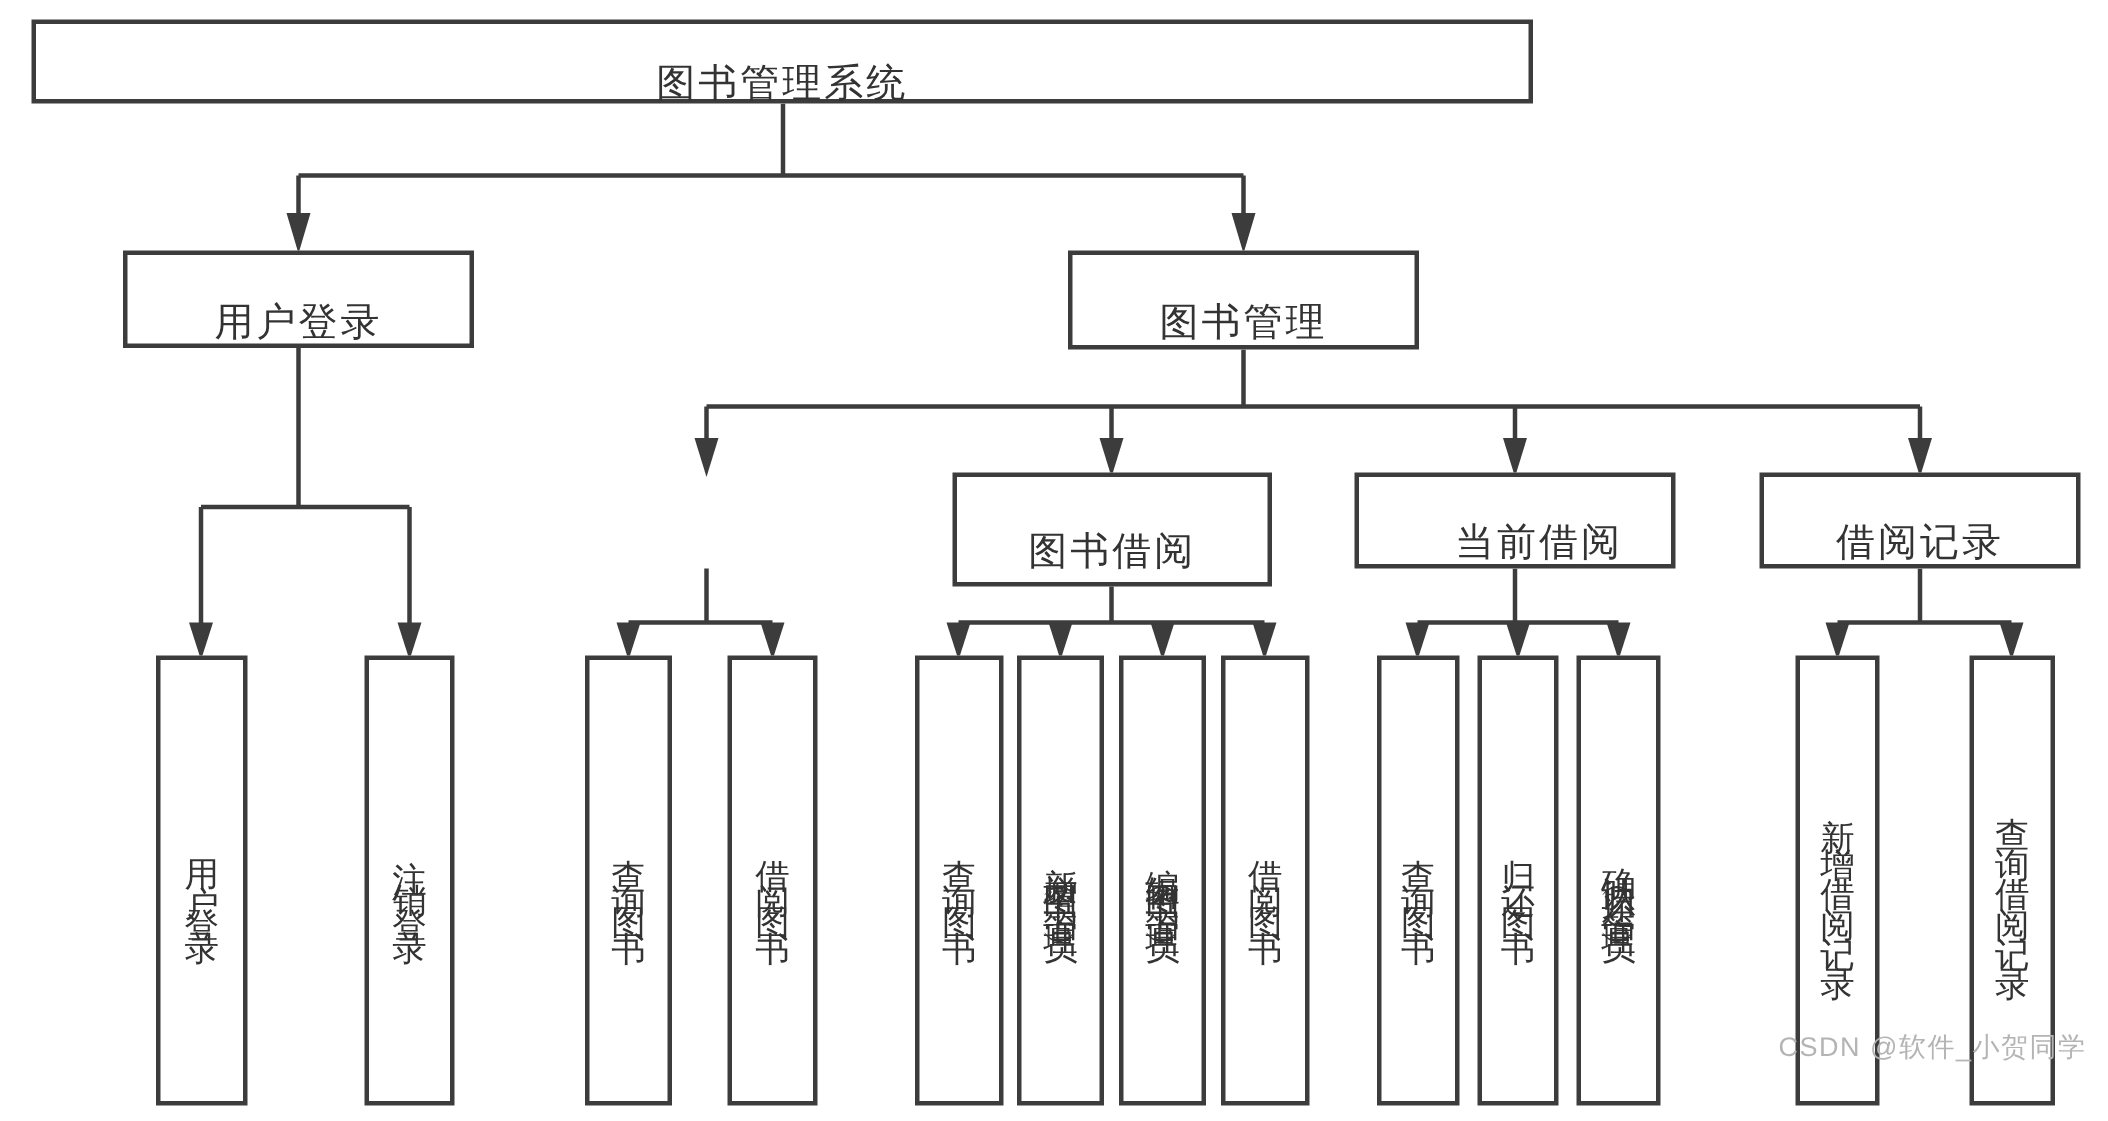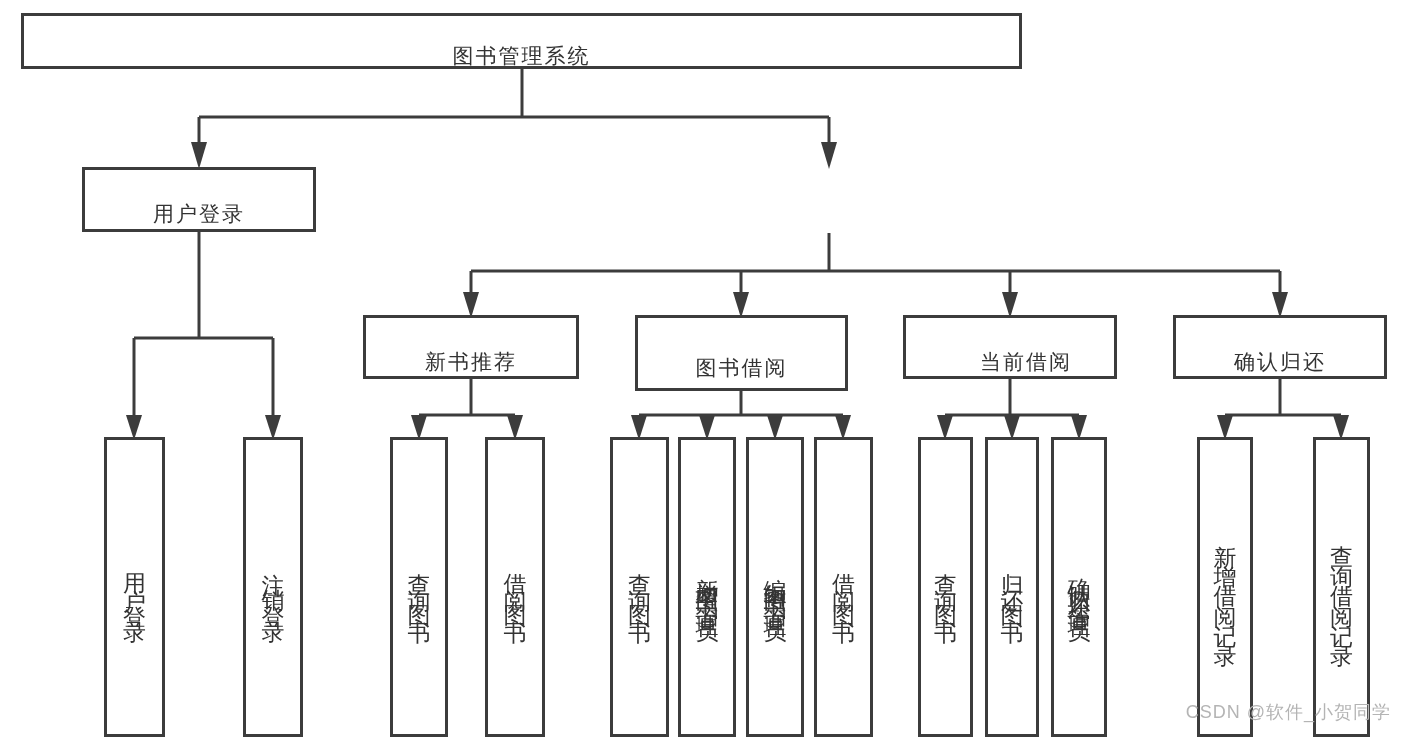"图书管理系统" .h-label { font-size: 21px -> 26px }
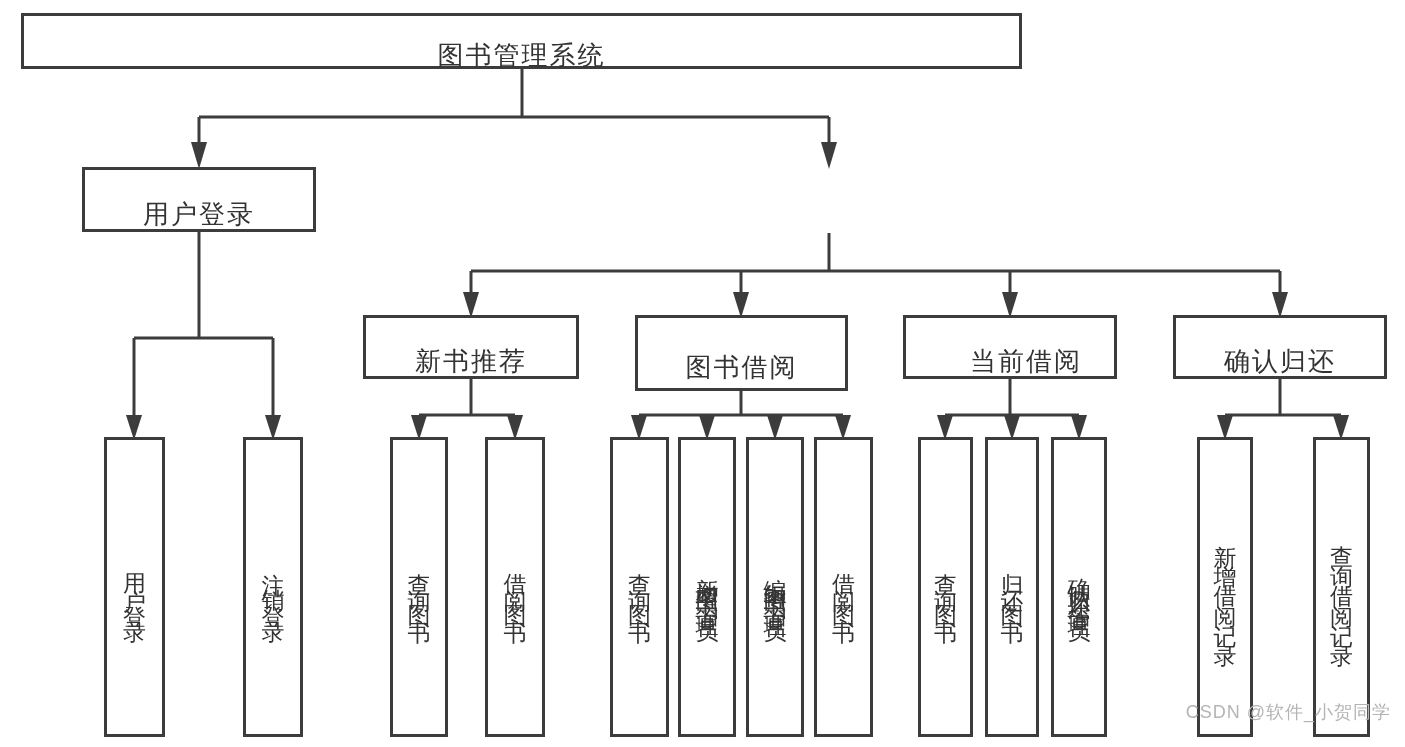"图书管理" div.node { html: none -> <div> <span>图书管理</span> </div> }
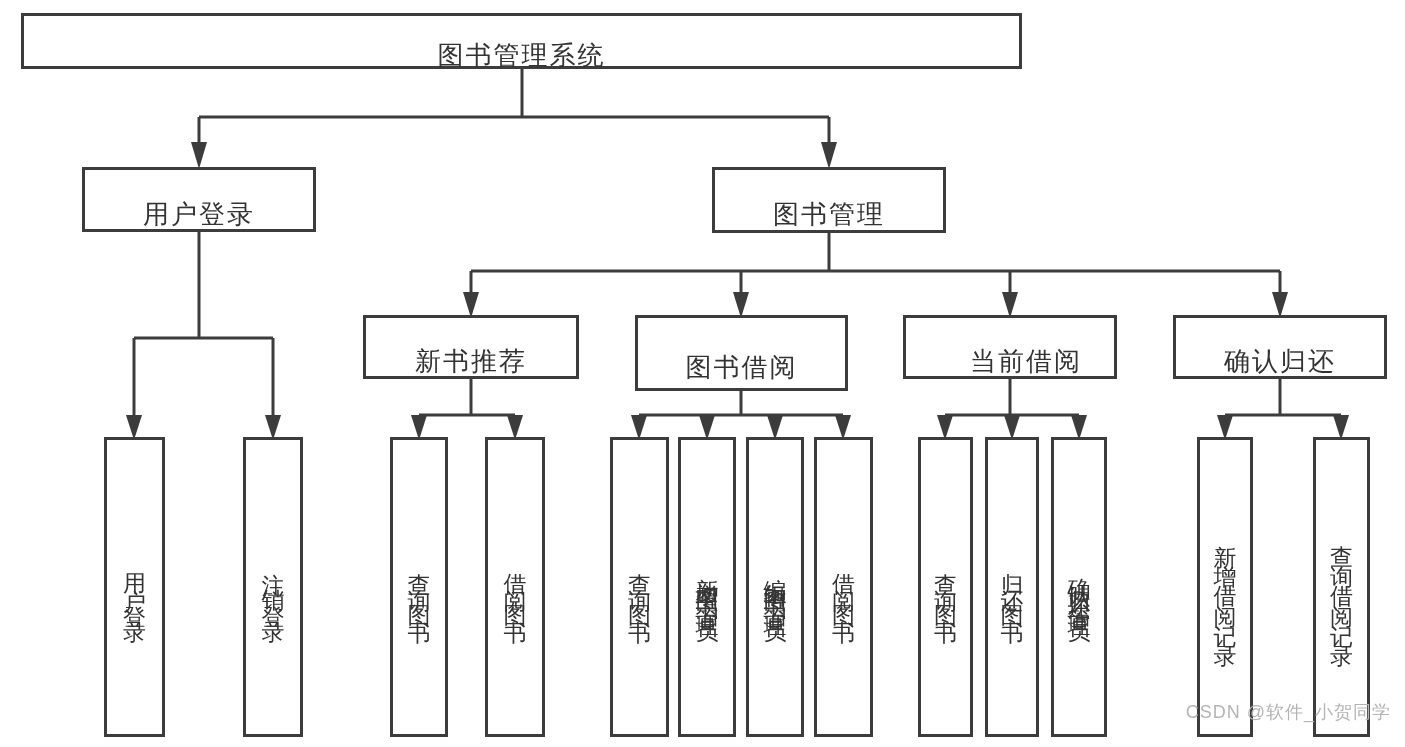"新书推荐" div.node { html: <div> <span>新书推荐</span> </div> -> none }
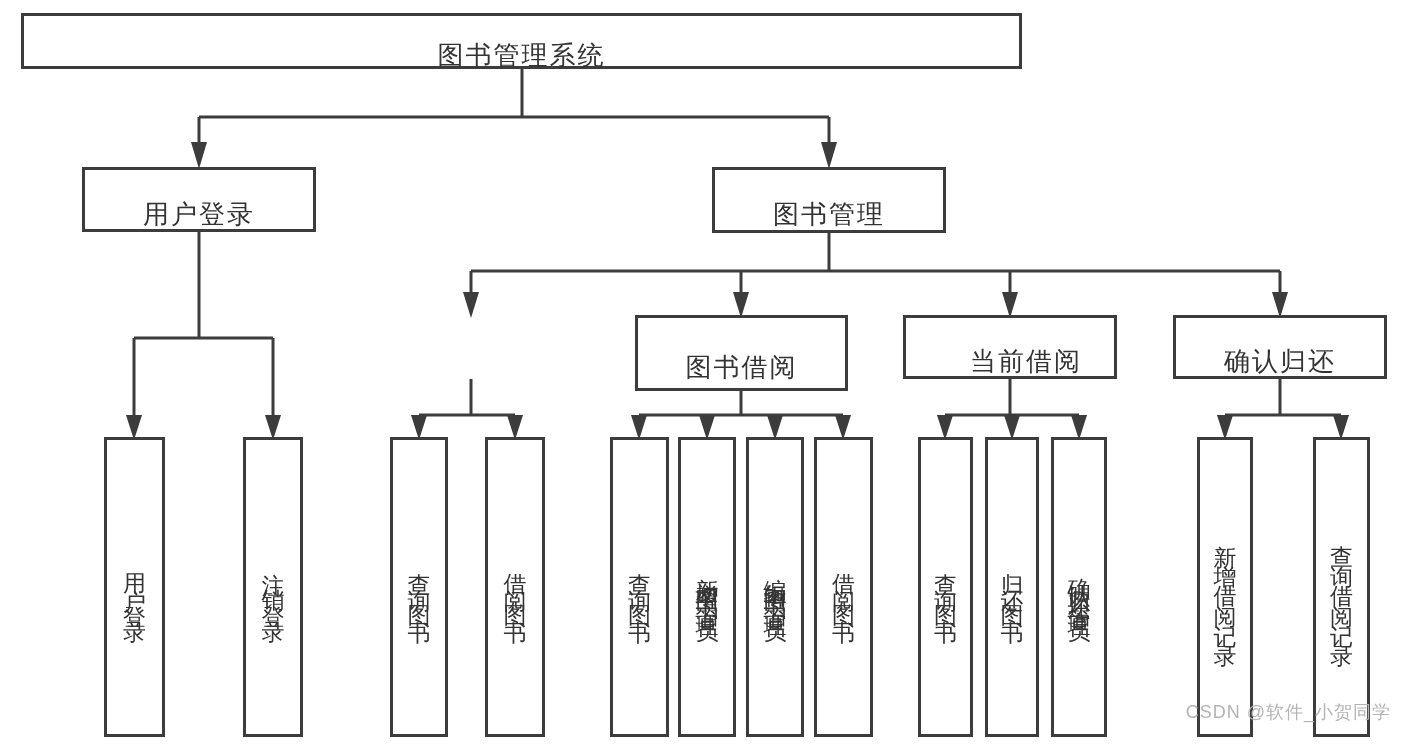"确认归还" span.h-label { text: 确认归还 -> 借阅记录 }
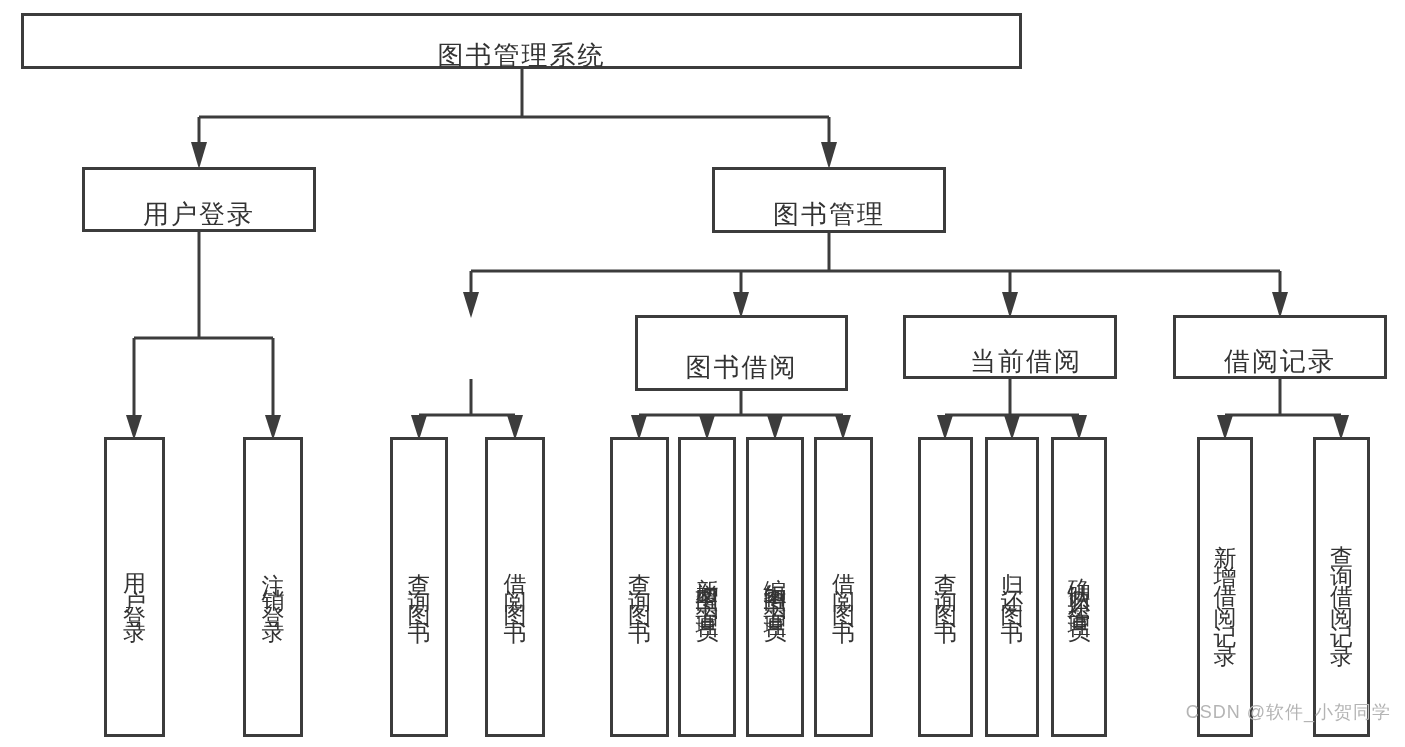"CSDN @软件_小贺同学" #watermark { top: 700px -> 686px }
